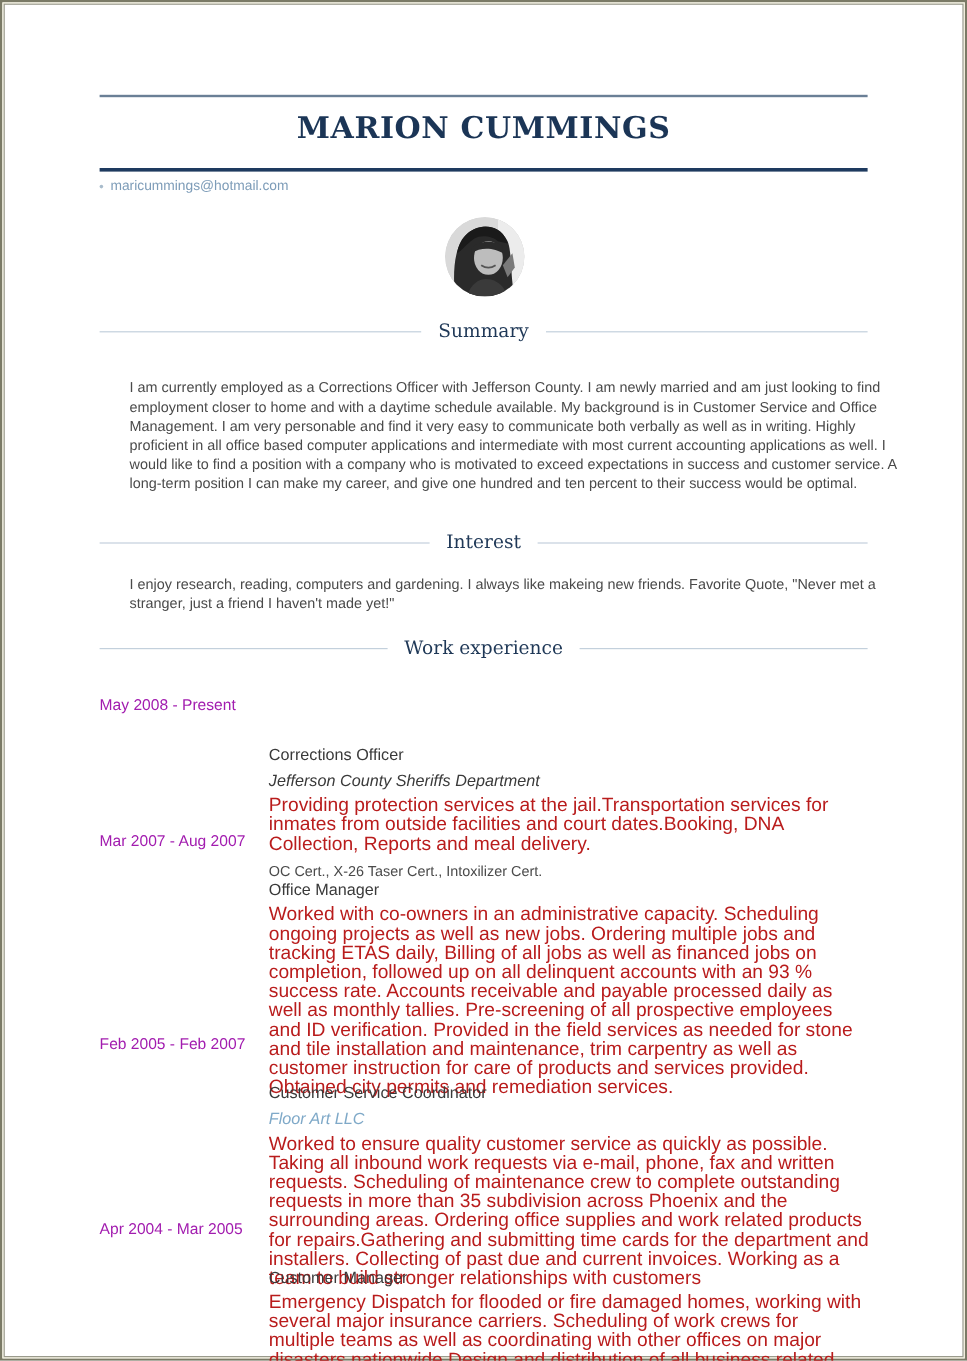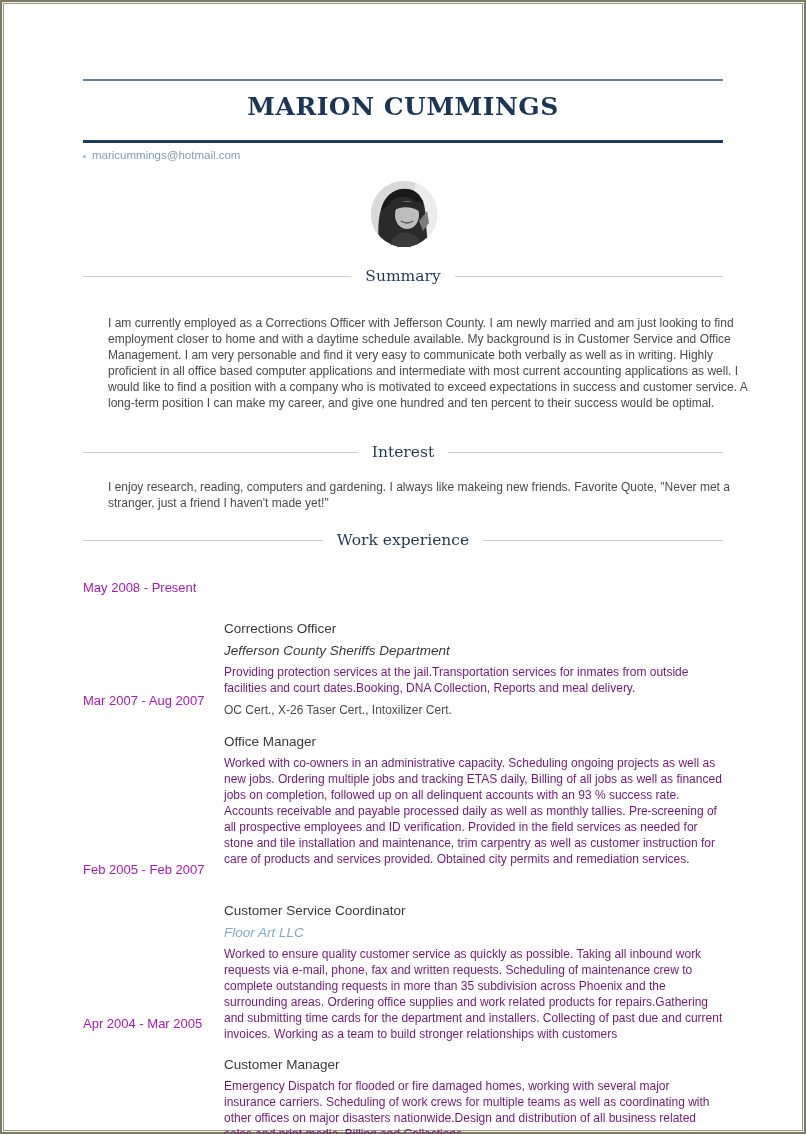"Providing protection services at the" .job .desc { color: #701a75 -> #b91c1c; font-size: 12px -> 16px }
